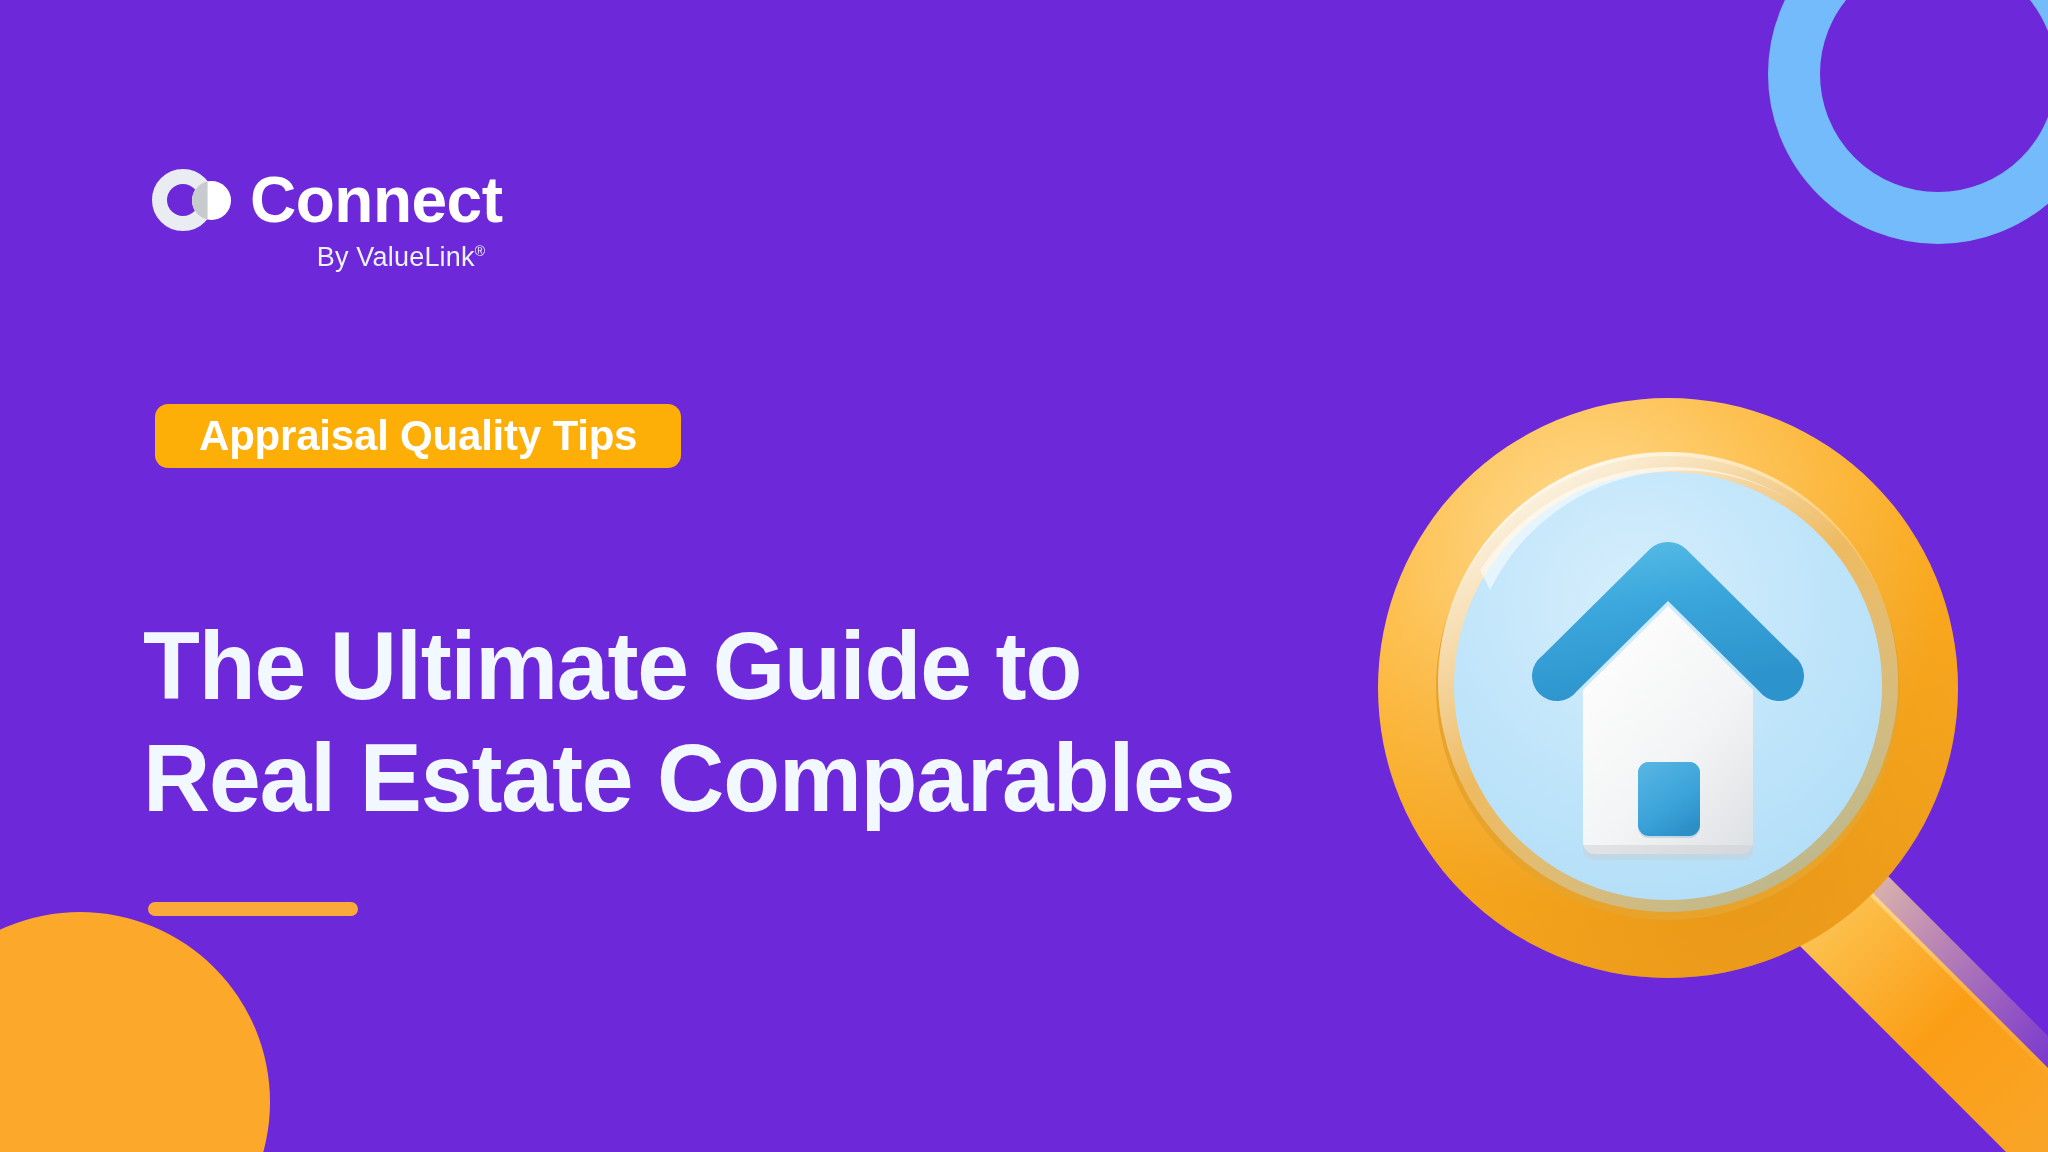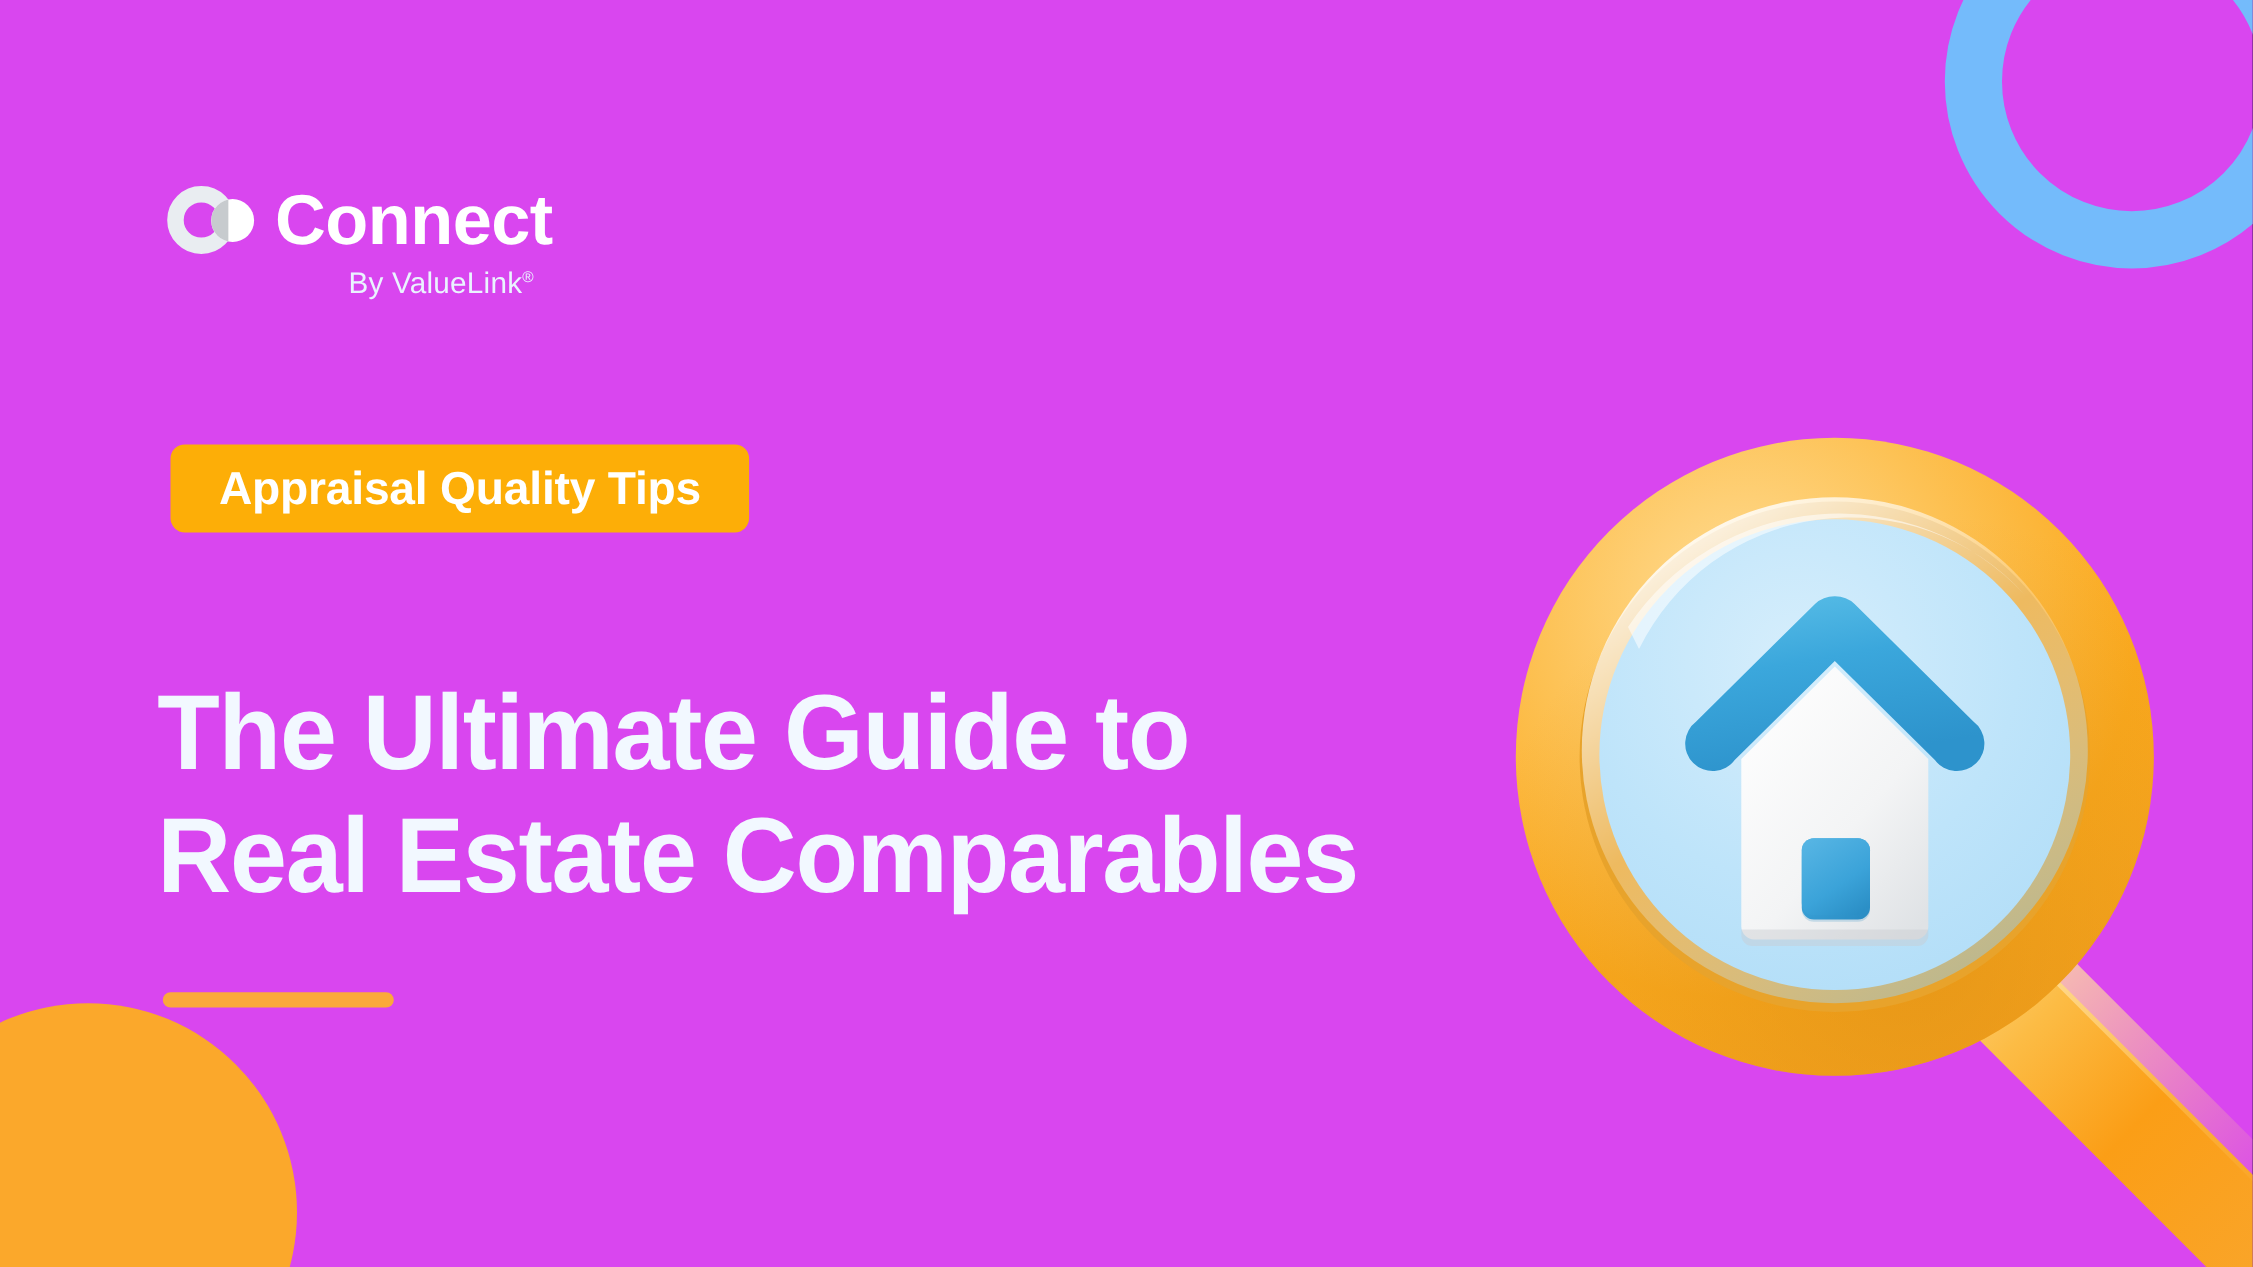"Connect" .stage { background: #d946ef -> #6d28d9 }
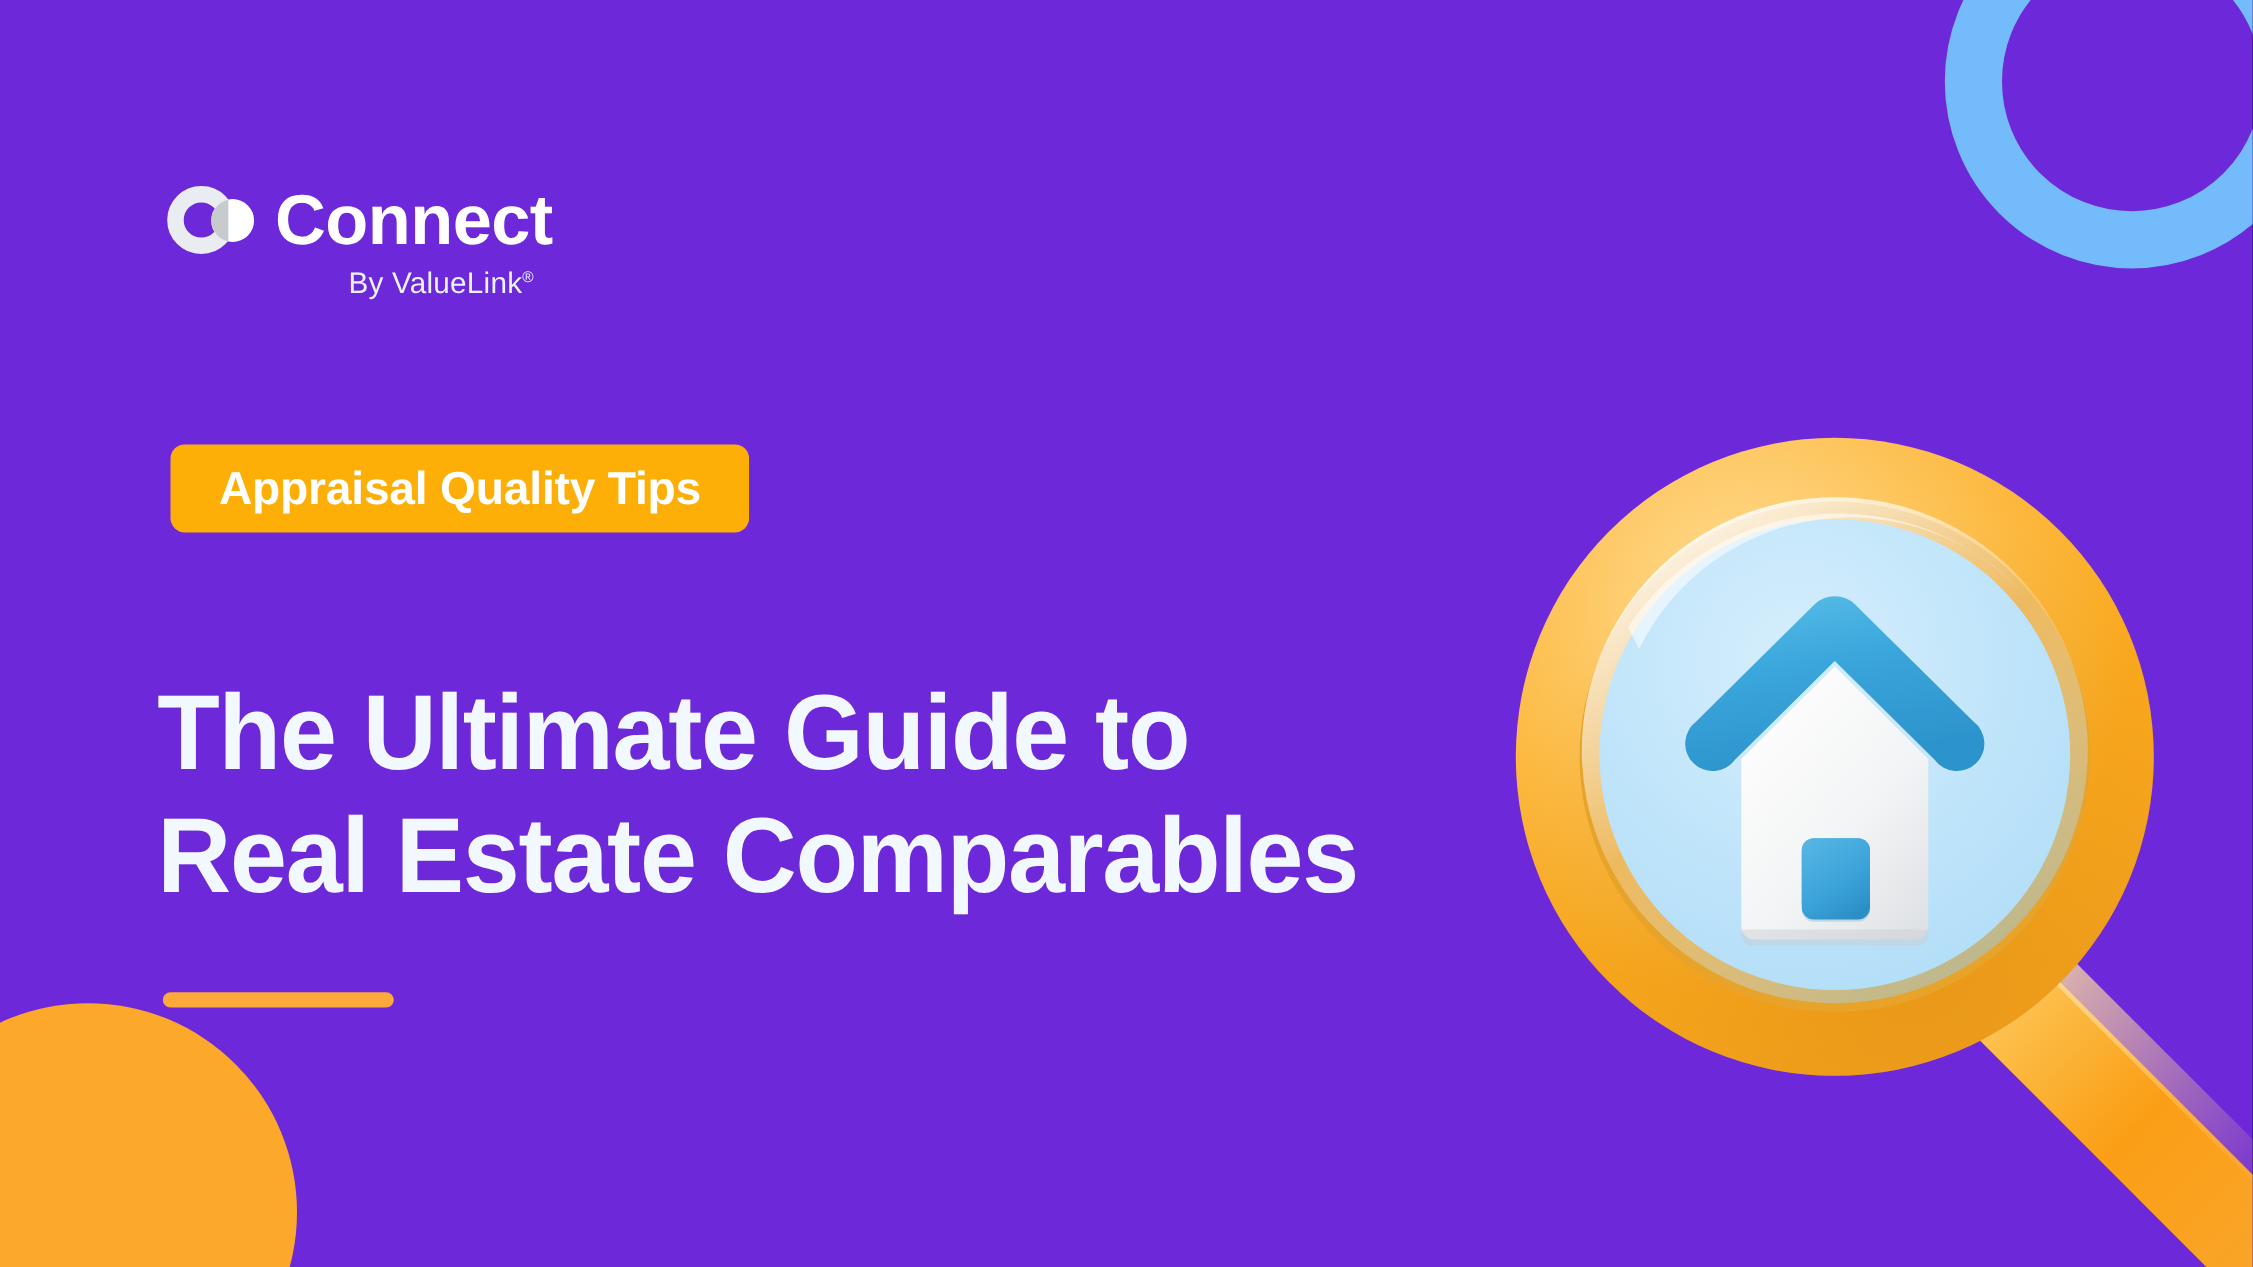"Appraisal Quality Tips" .badge { height: 80px -> 64px }
